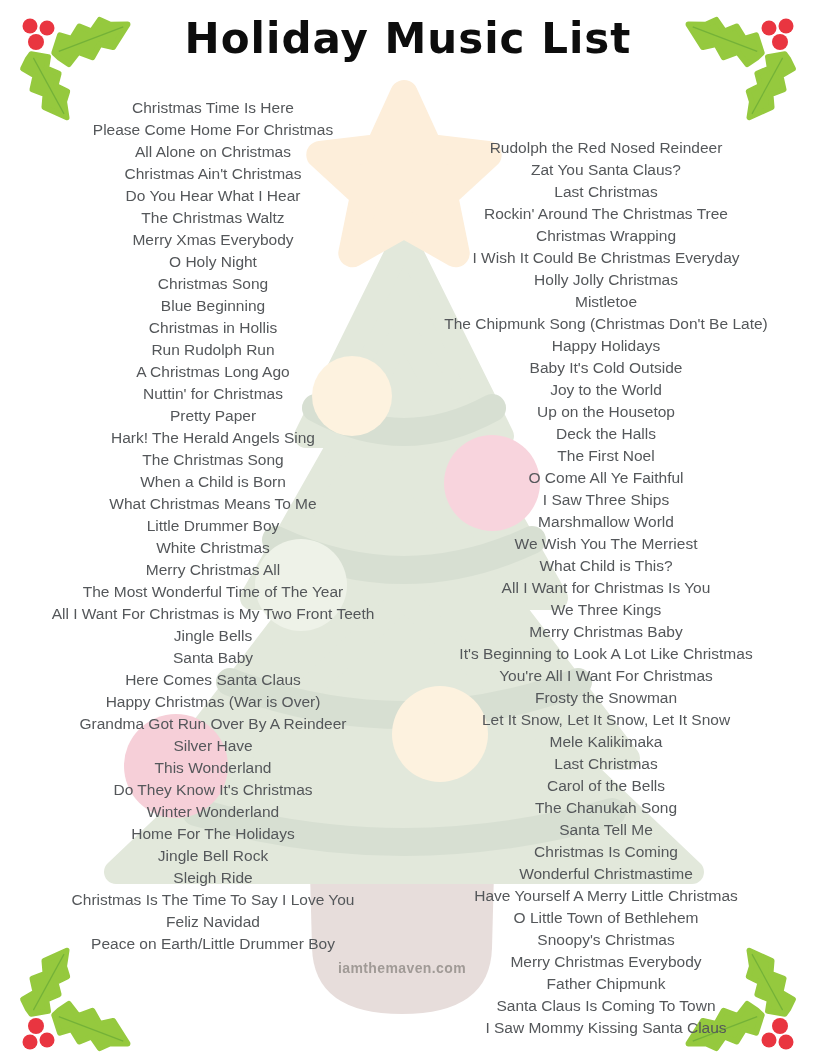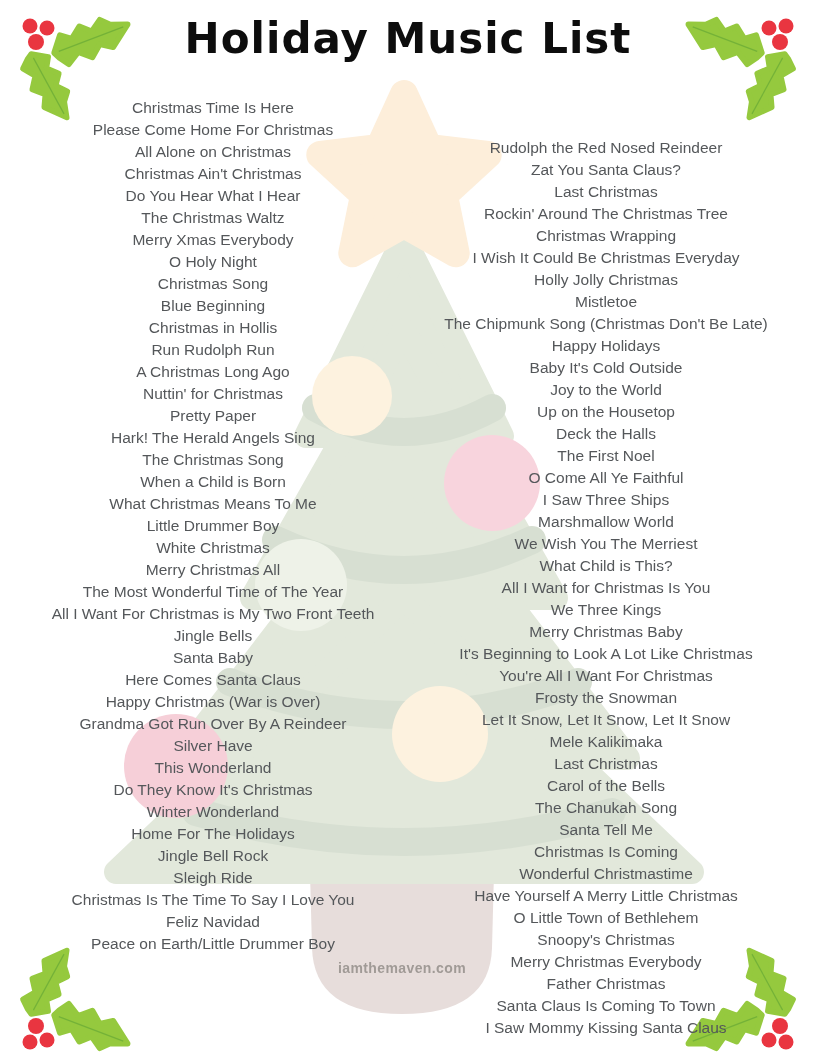"Father Christmas" div.song { text: Christmas -> Chipmunk }
